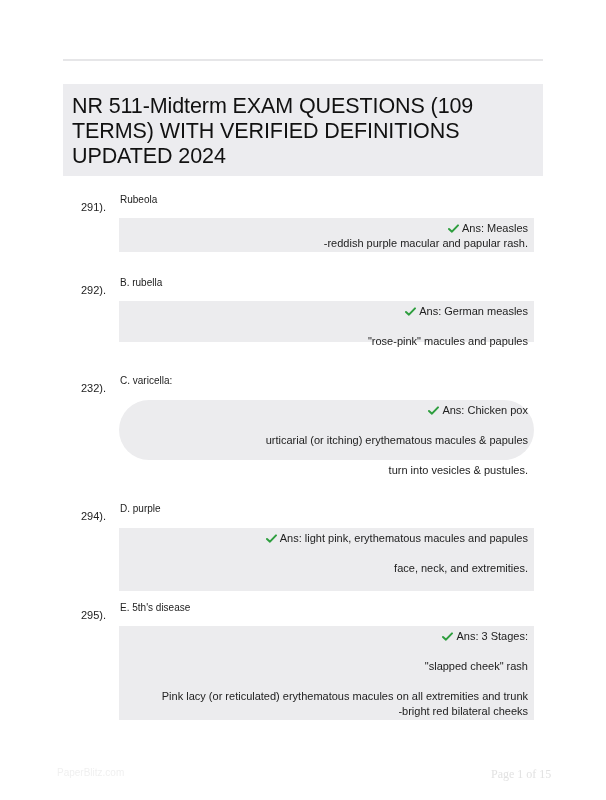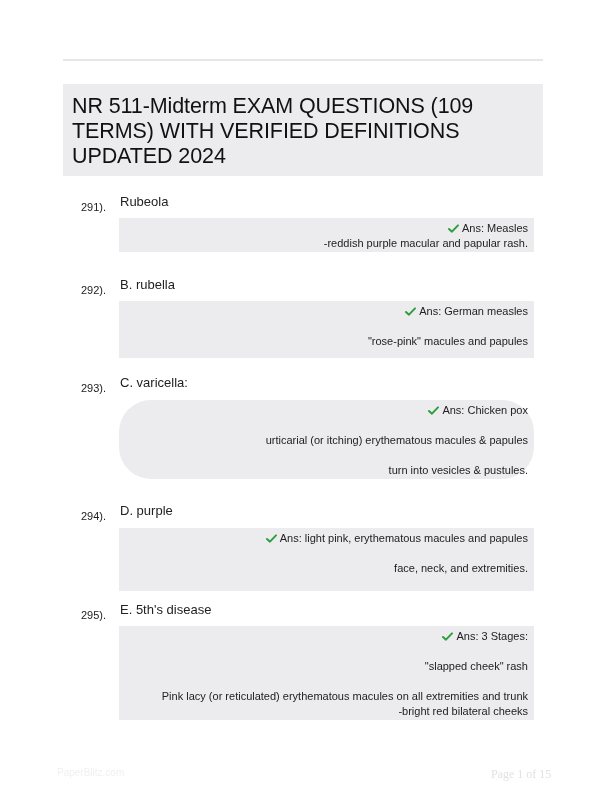"Rubeola" .q-text { font-size: 13px -> 10px }
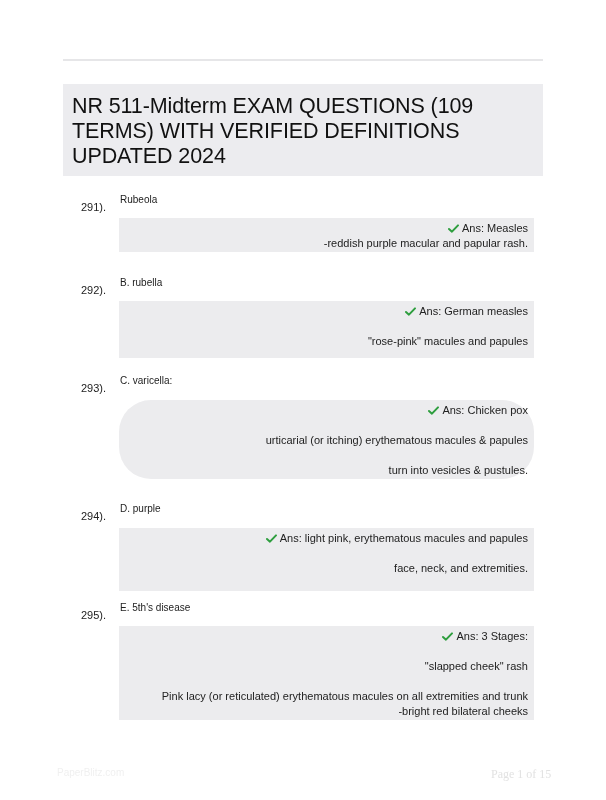"Ans: German measles" div.ans-box { height: 57px -> 41px }
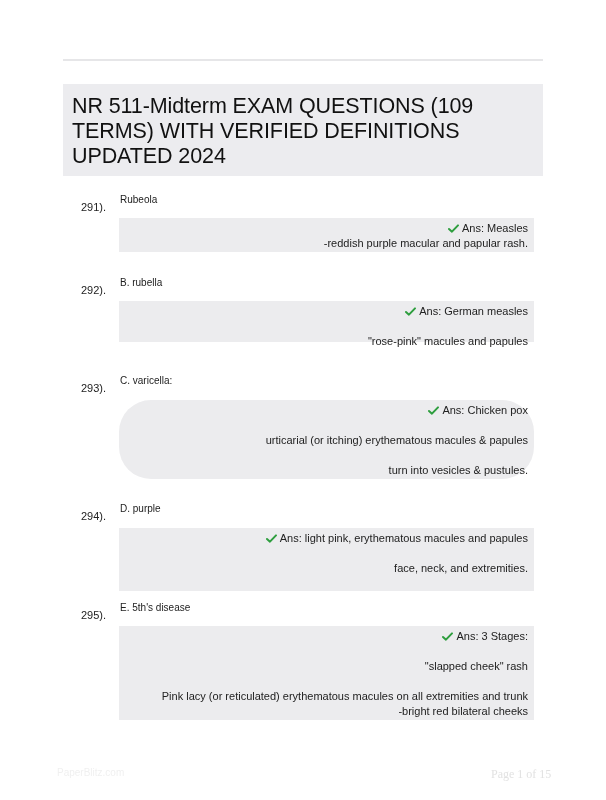"293)." span.q-num { text: 293 -> 232 }
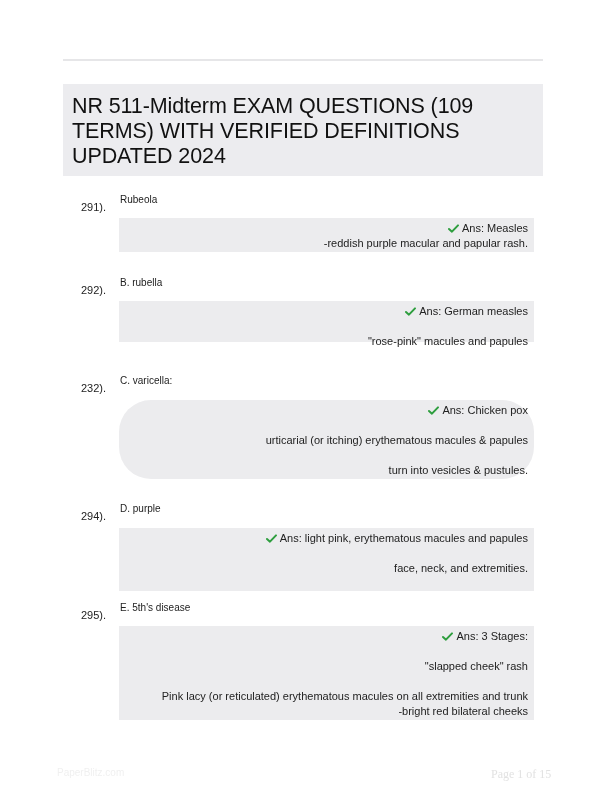"Ans: Chicken pox" div.ans-box { height: 79px -> 60px }
